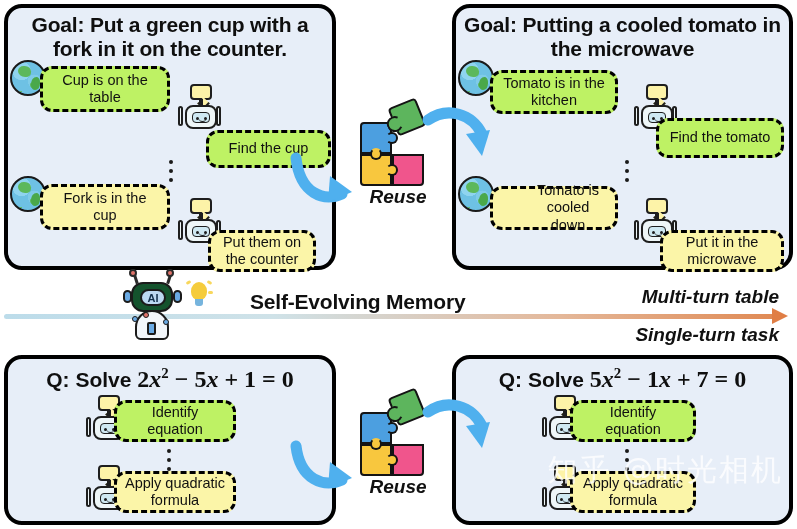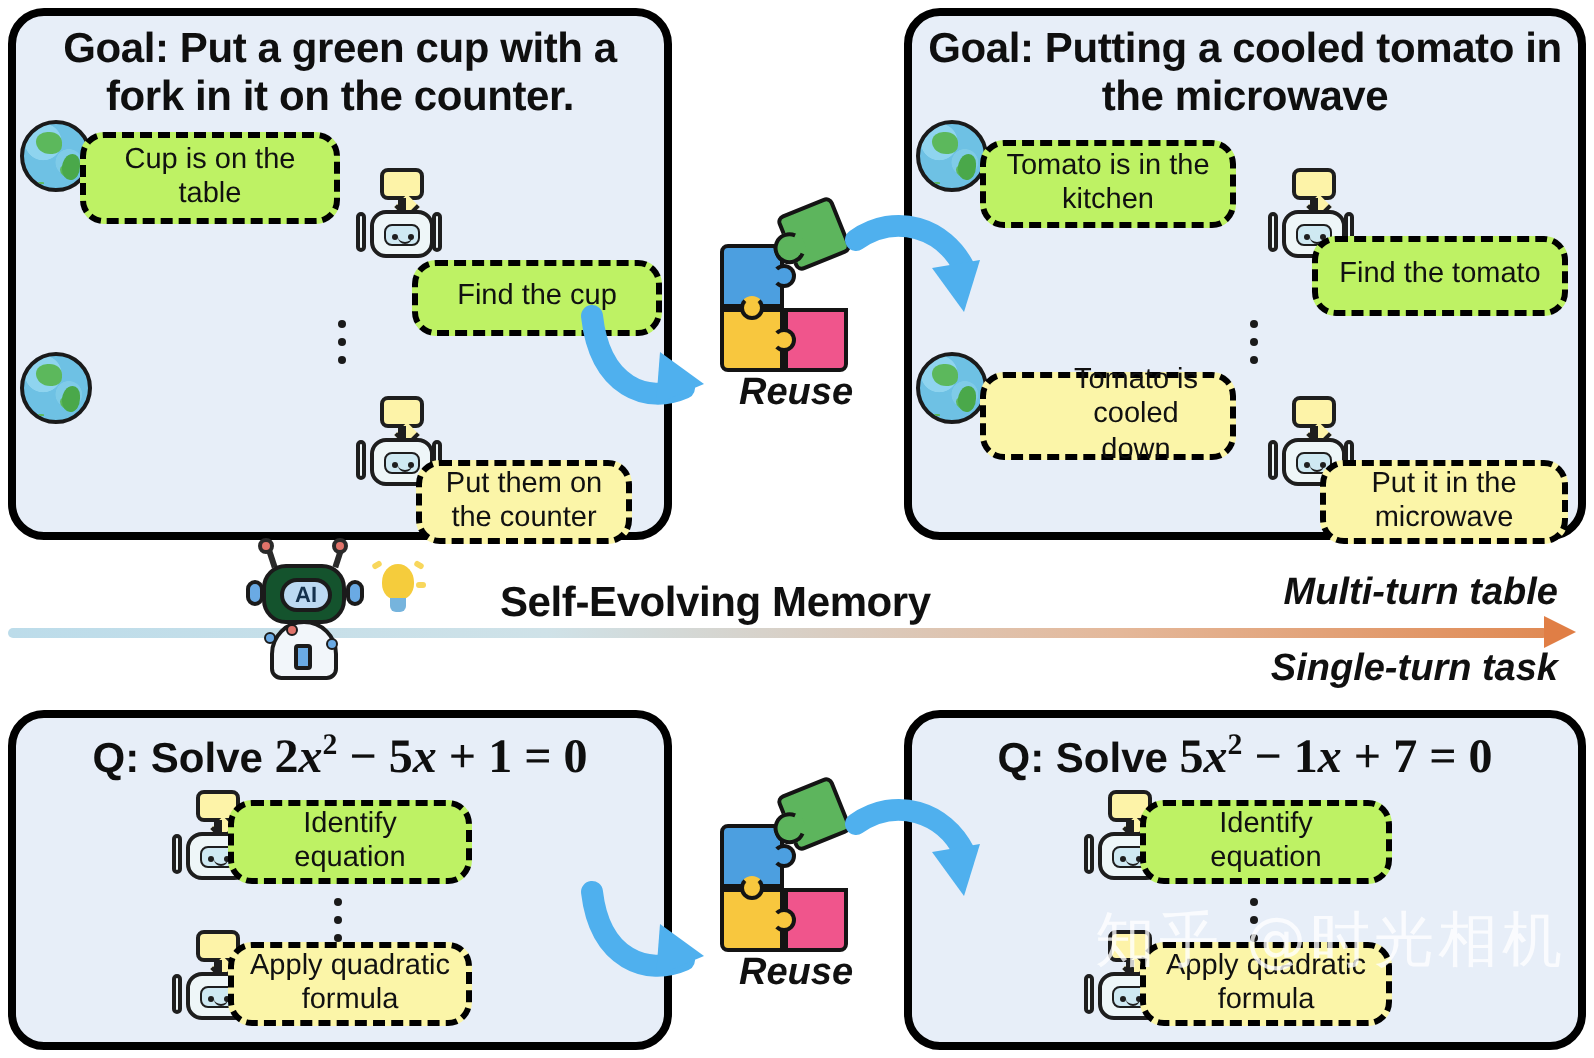"Fork is in the cup" div.card { html: none -> <div>Fork is in the cup</div> }
